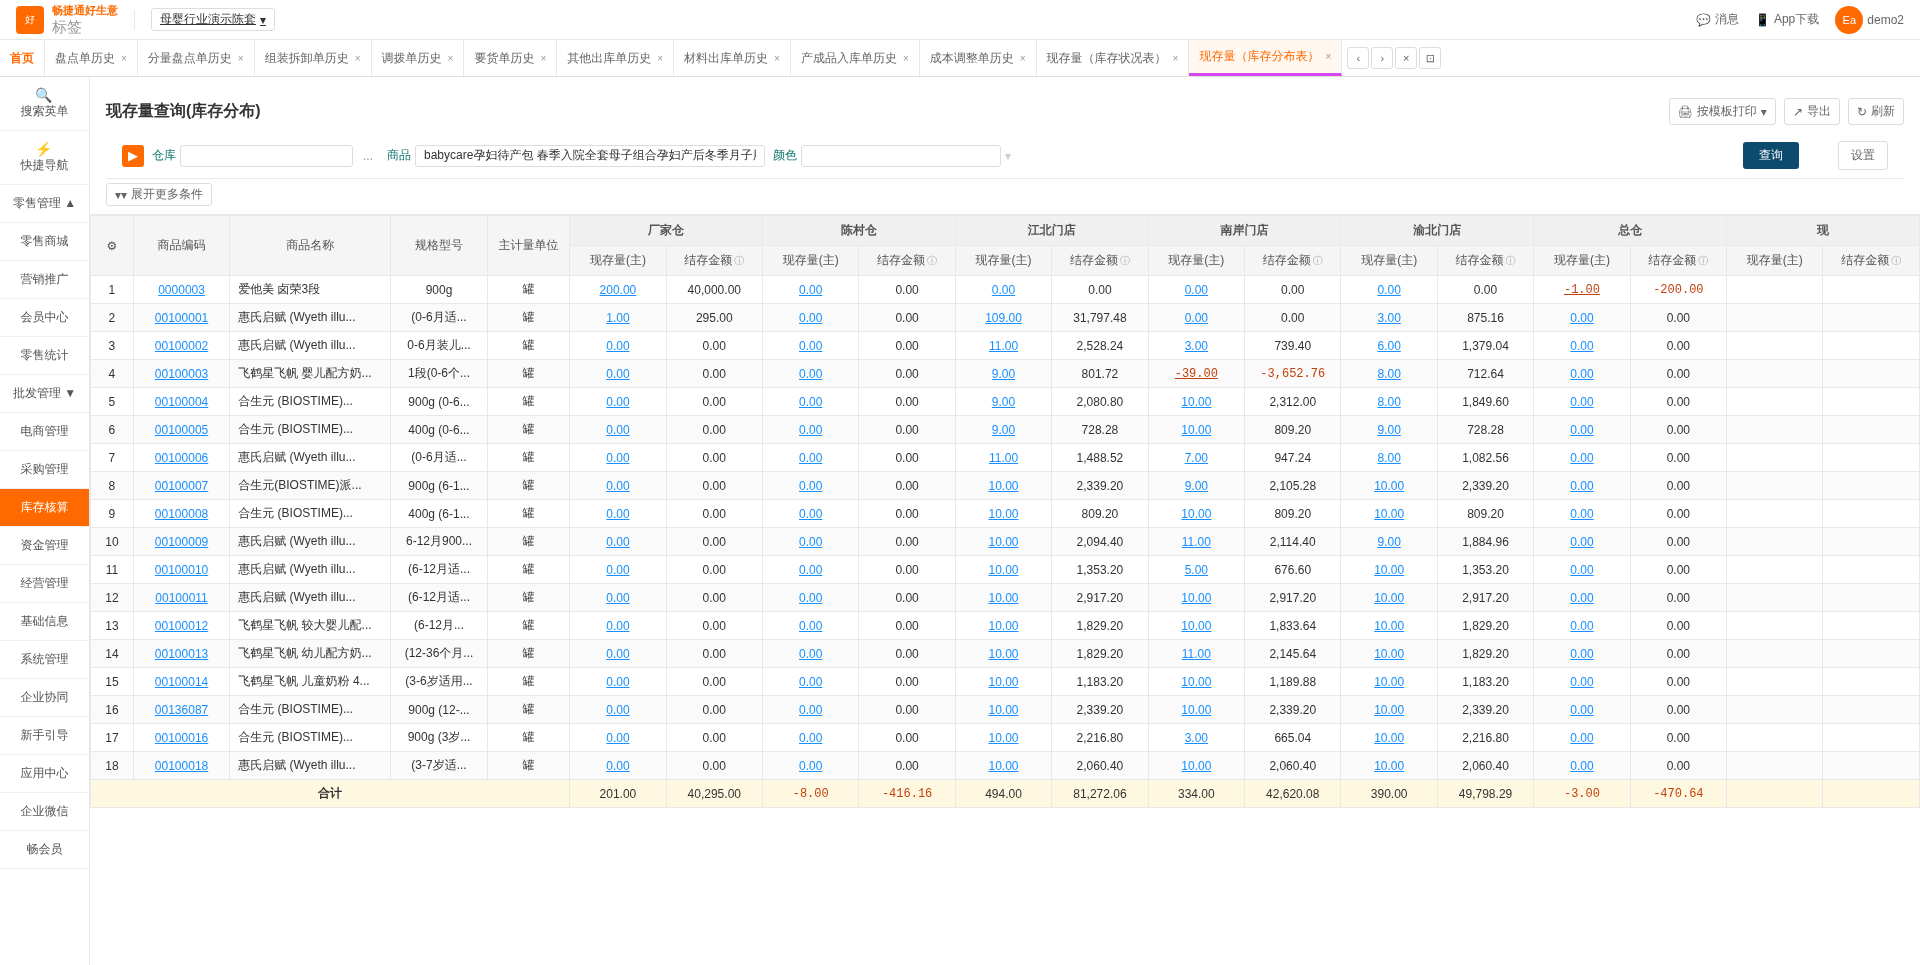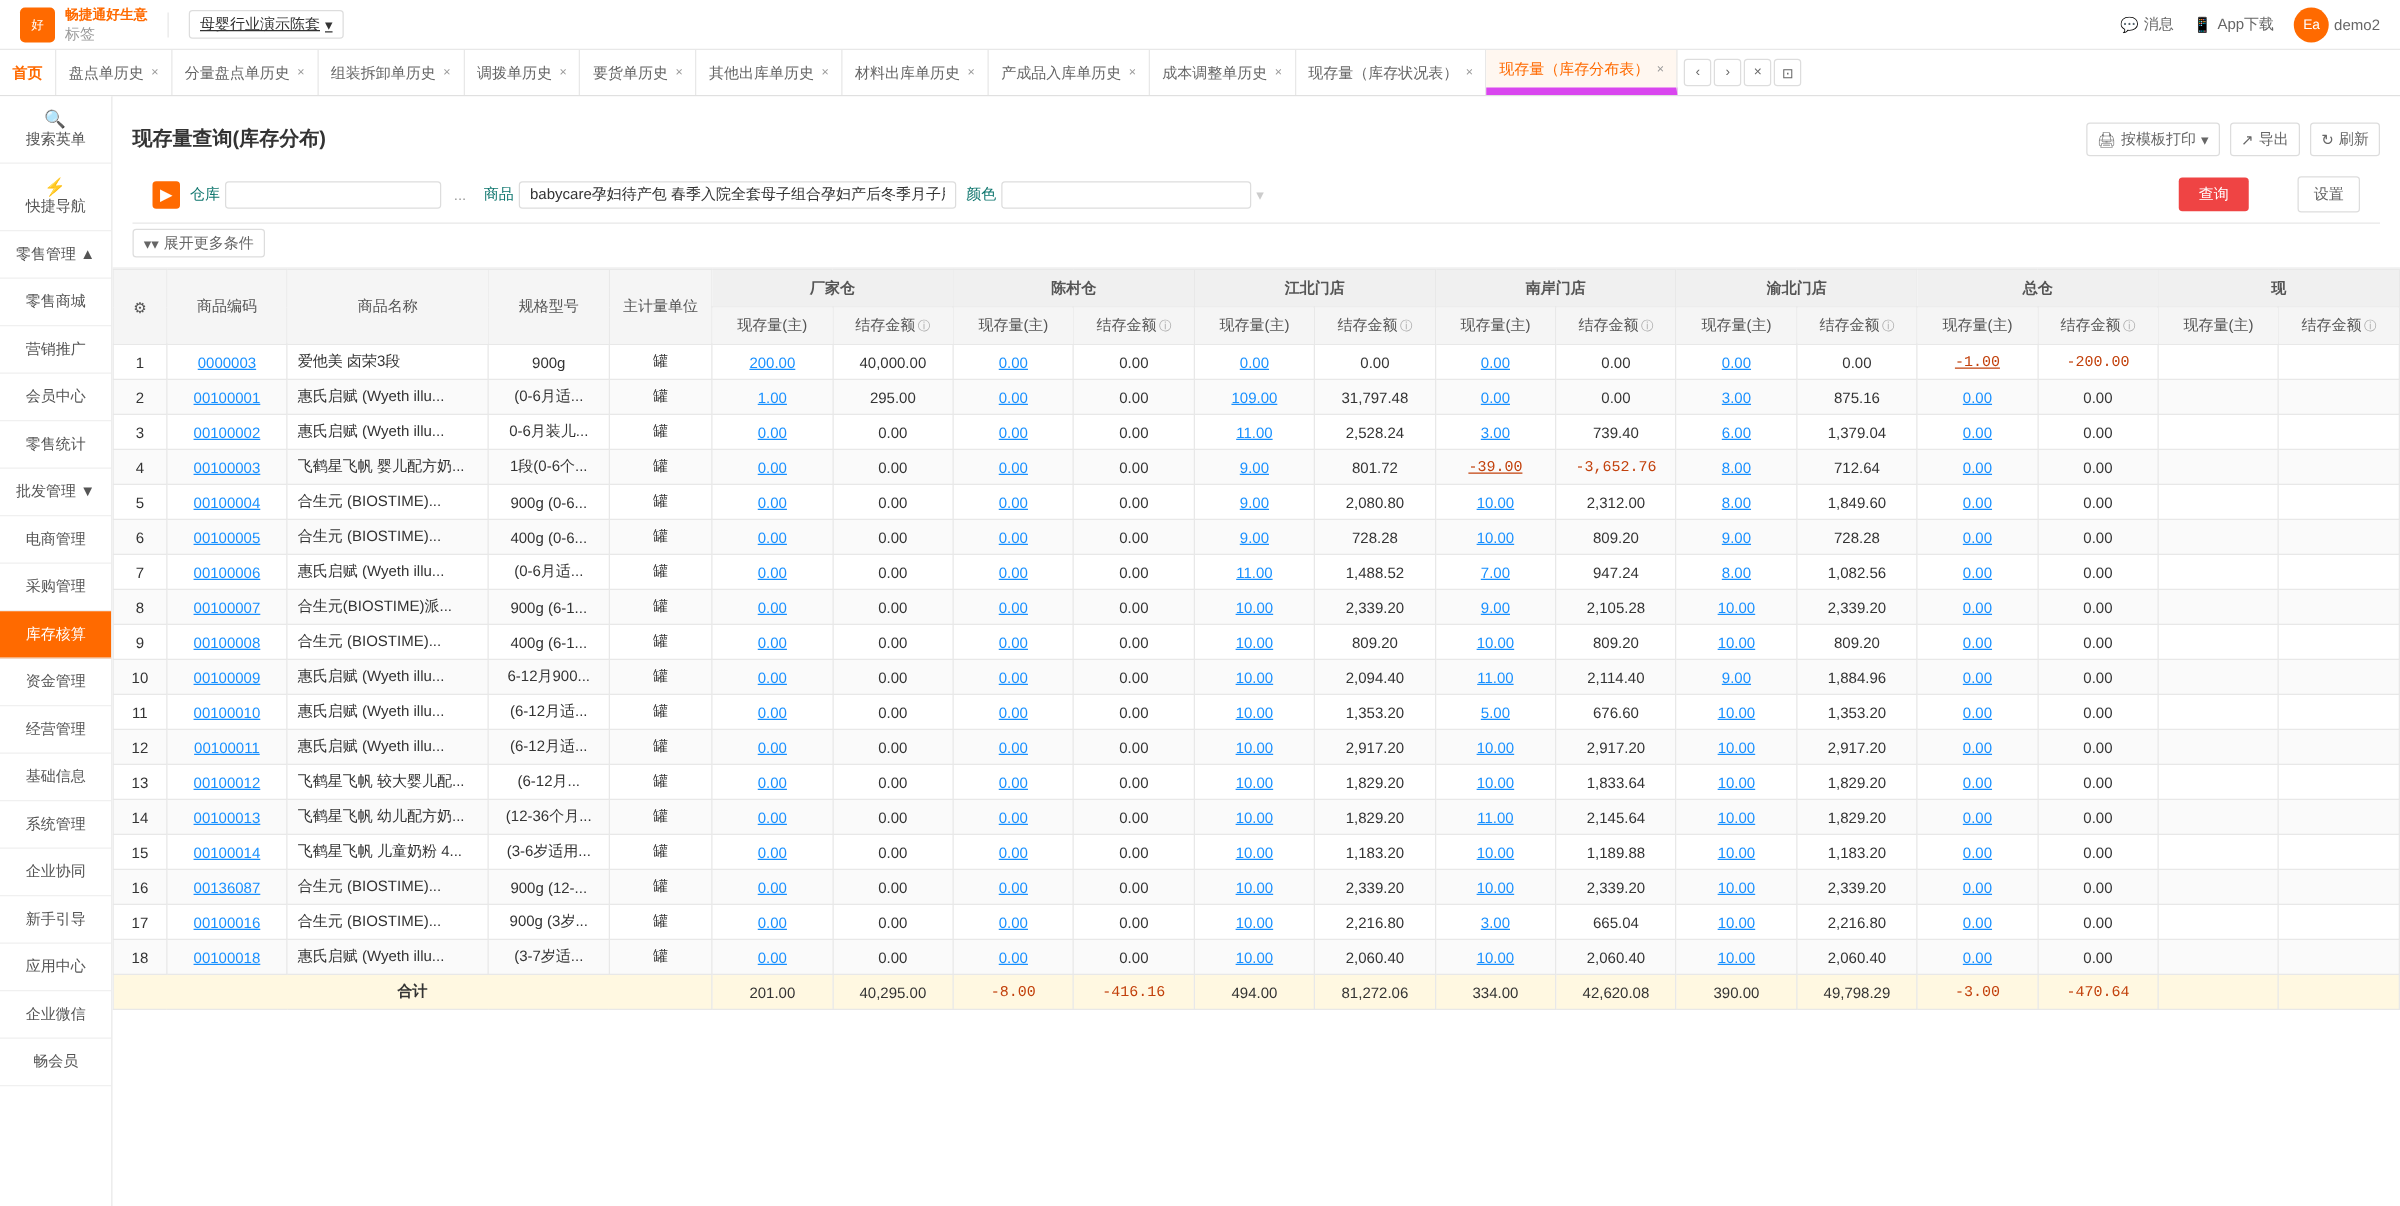"标签" div { font-size: 12px -> 15px }
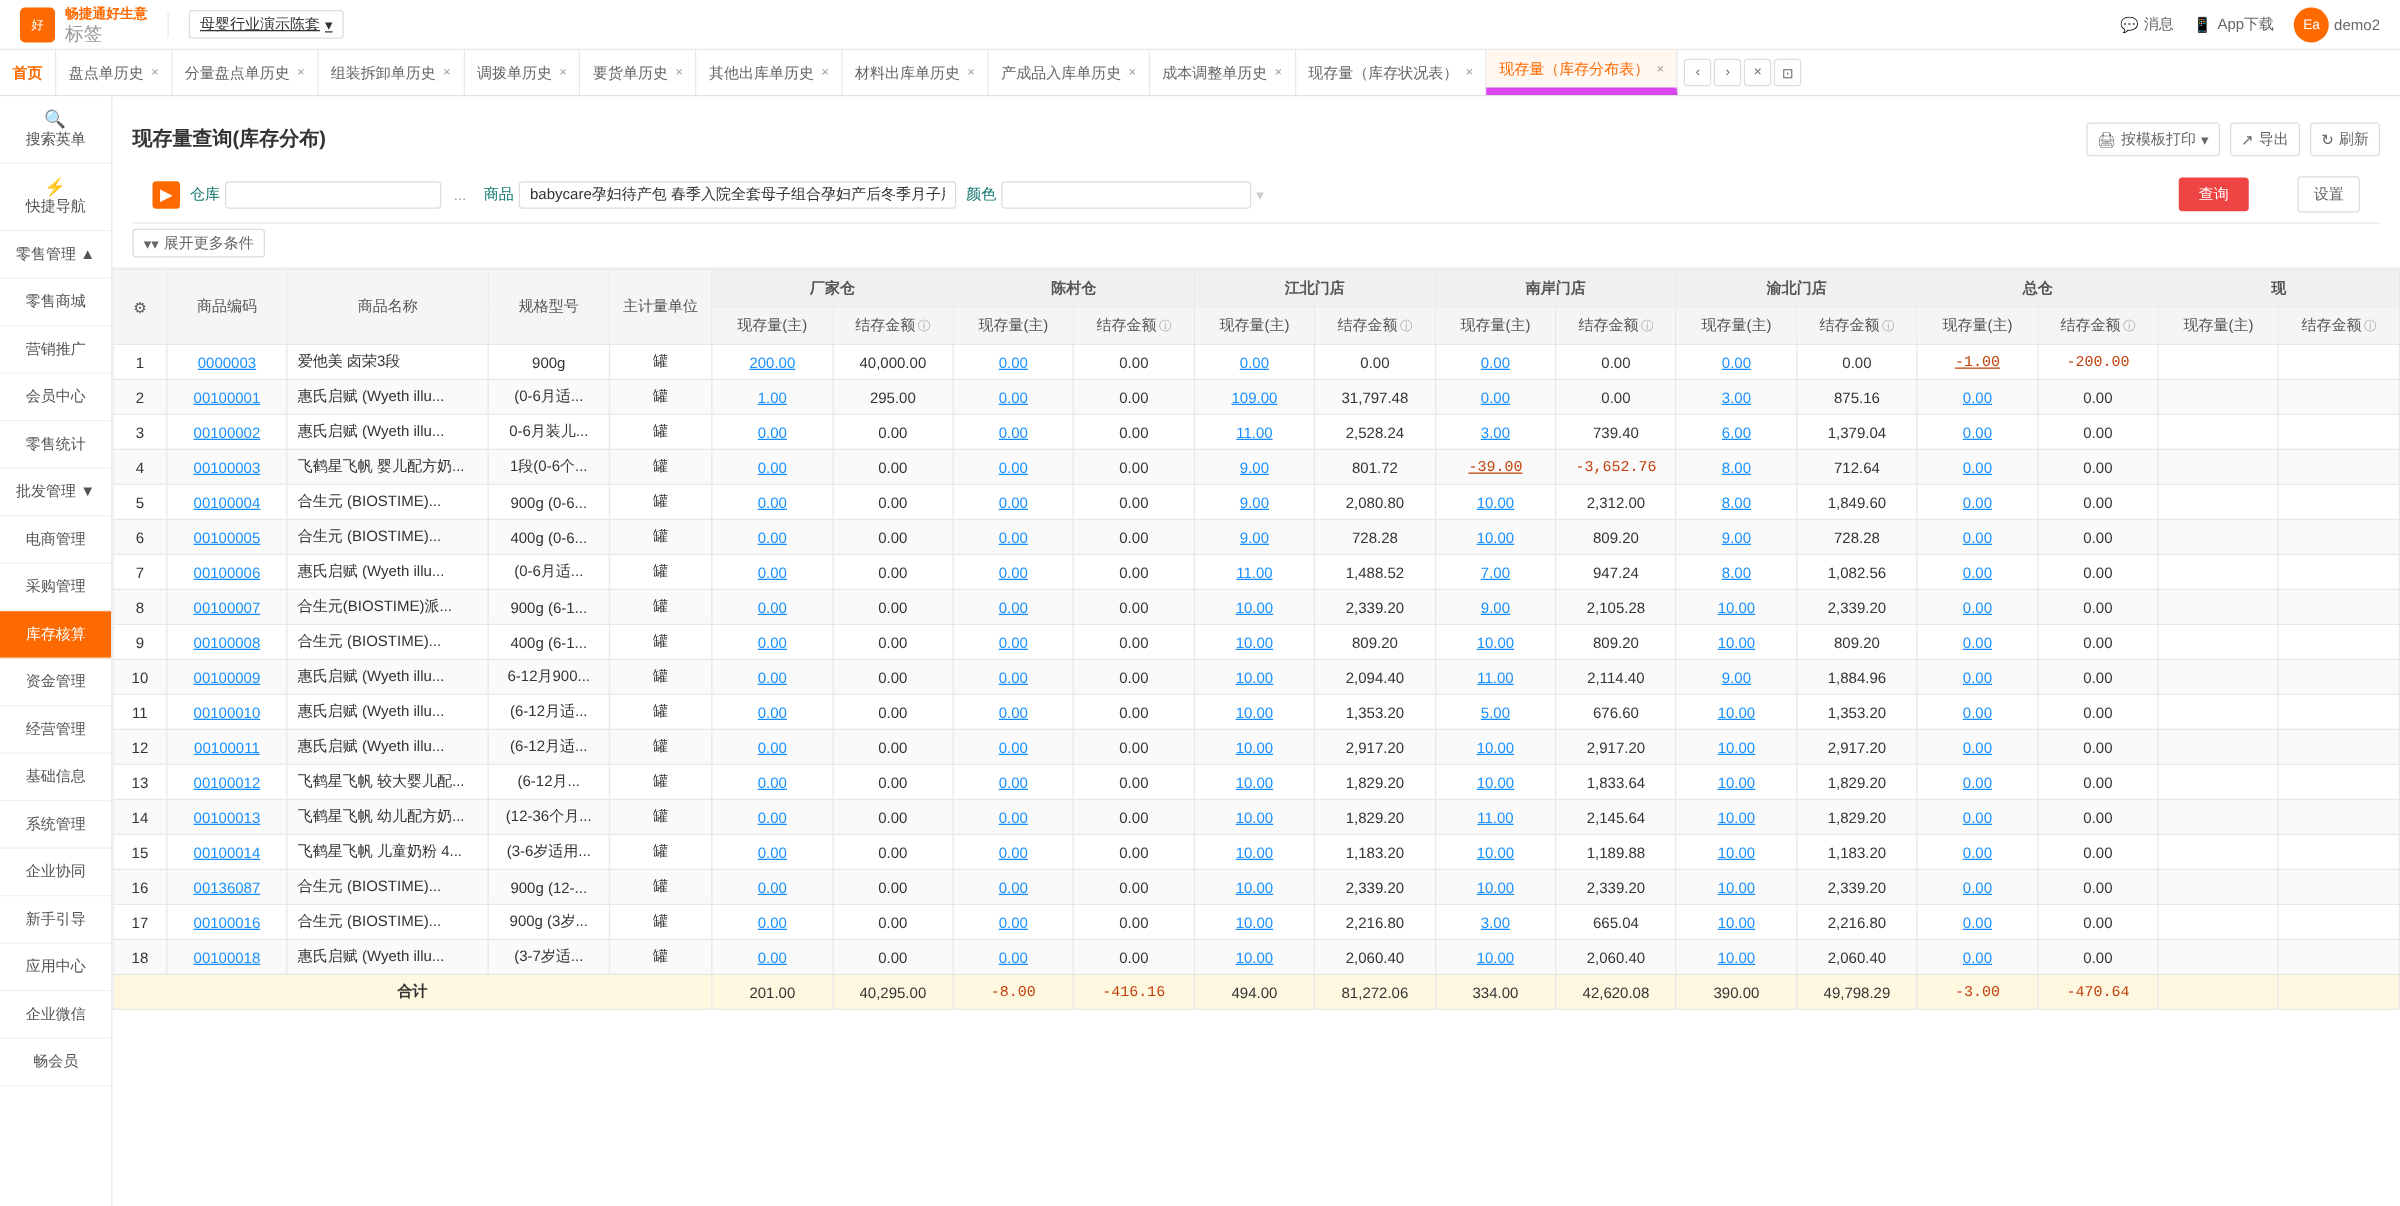"现存量（库存分布表）" .nav-tab.active { border-bottom: 6px solid #d946ef -> 3px solid #d946ef }
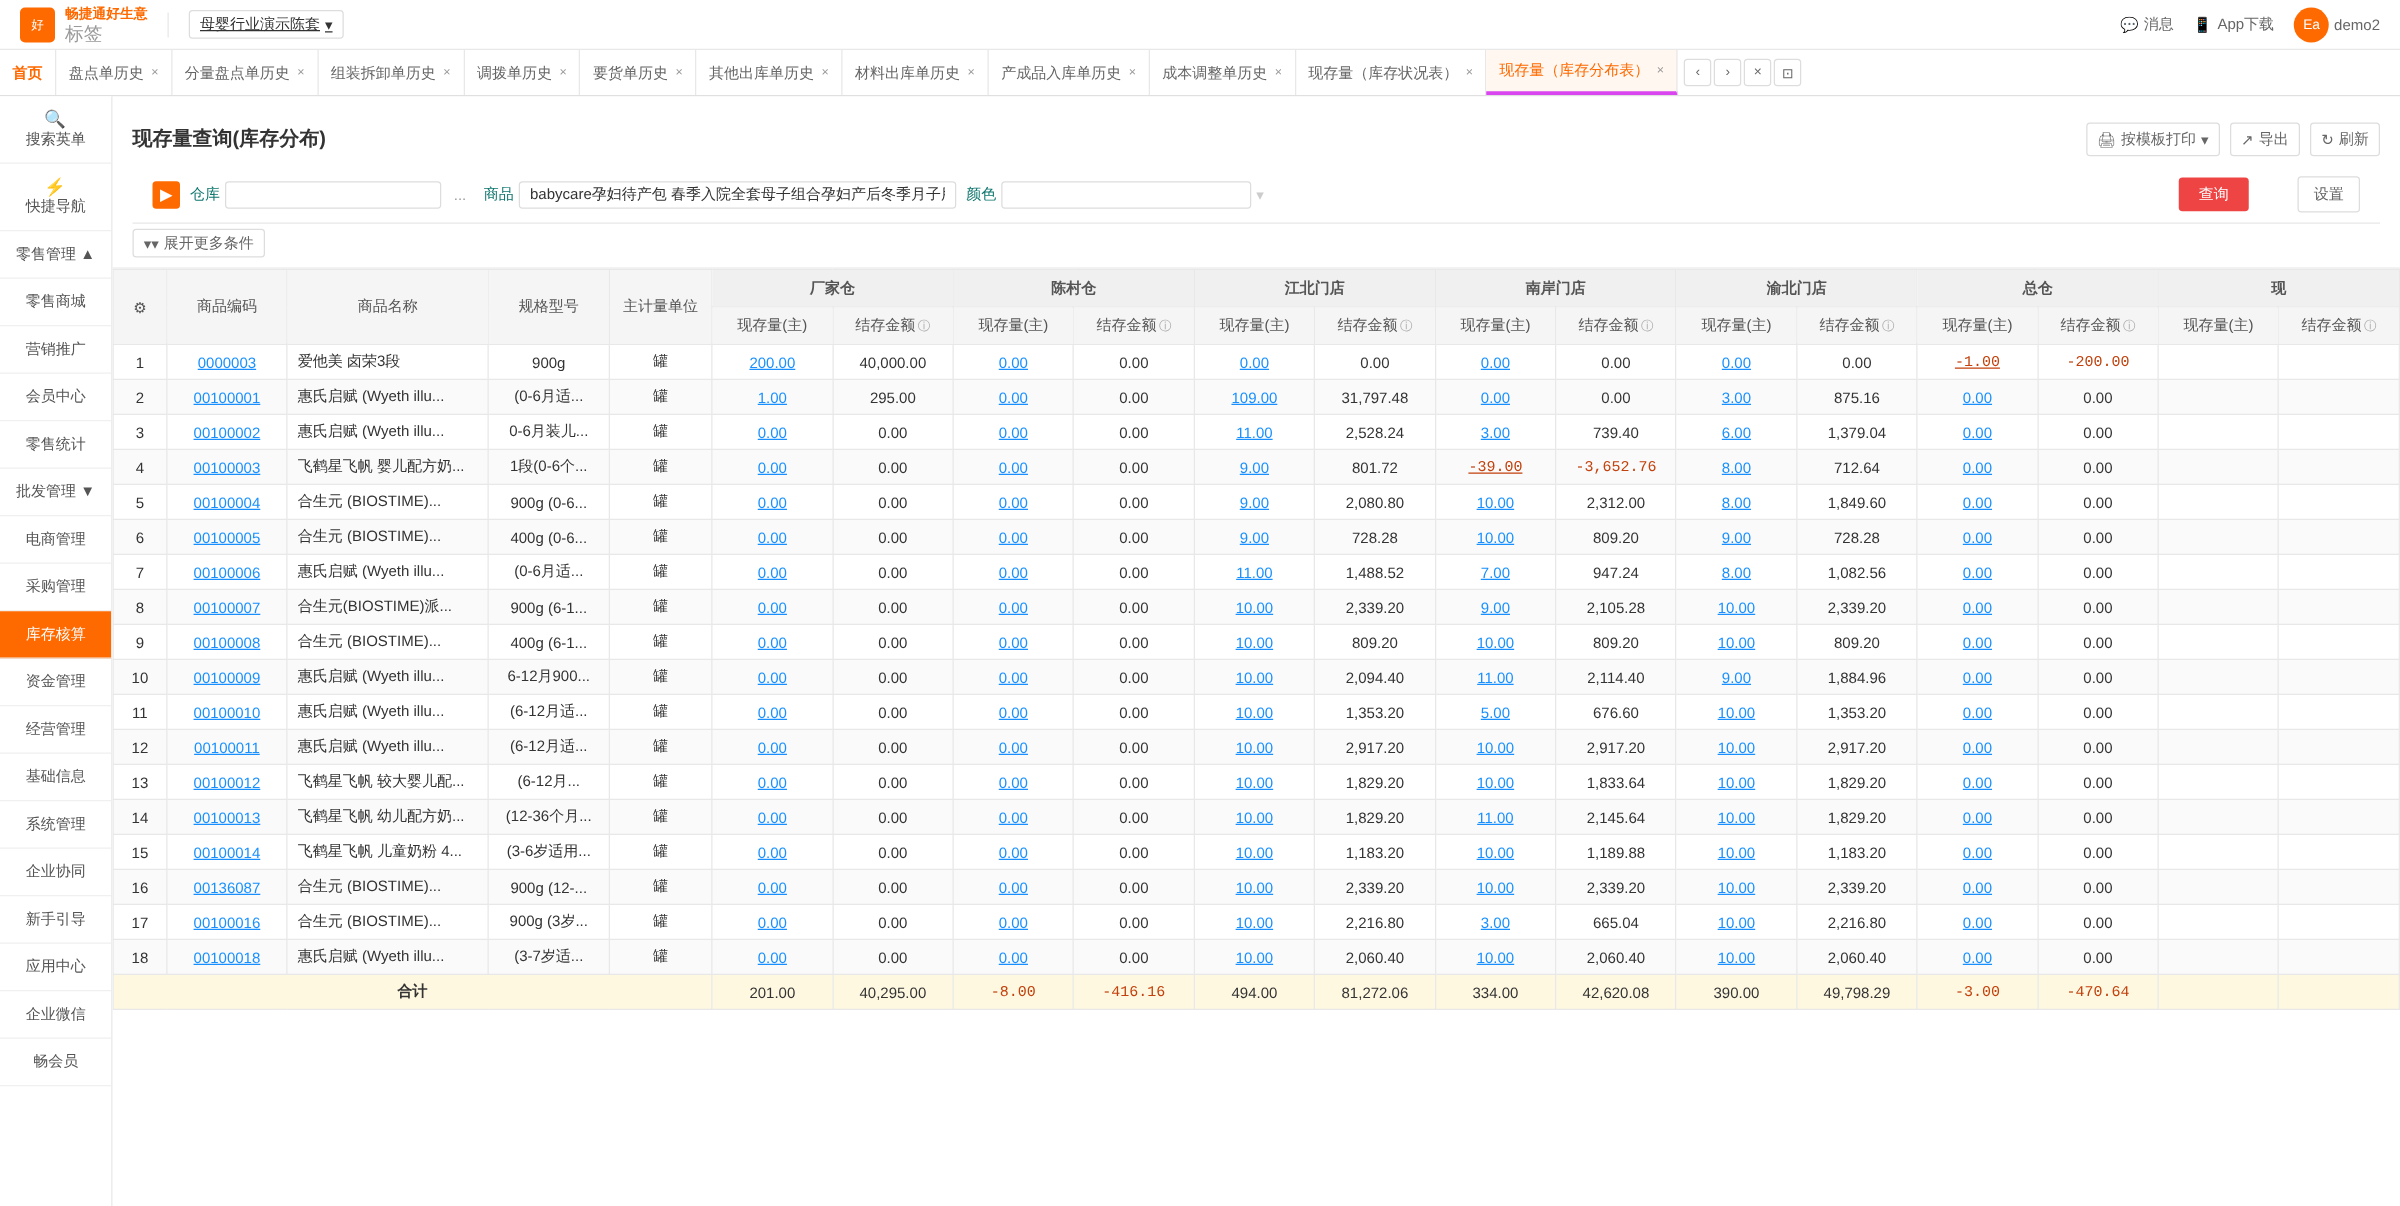"查询" .query-btn { background: #ef4444 -> #0c4a6e }
